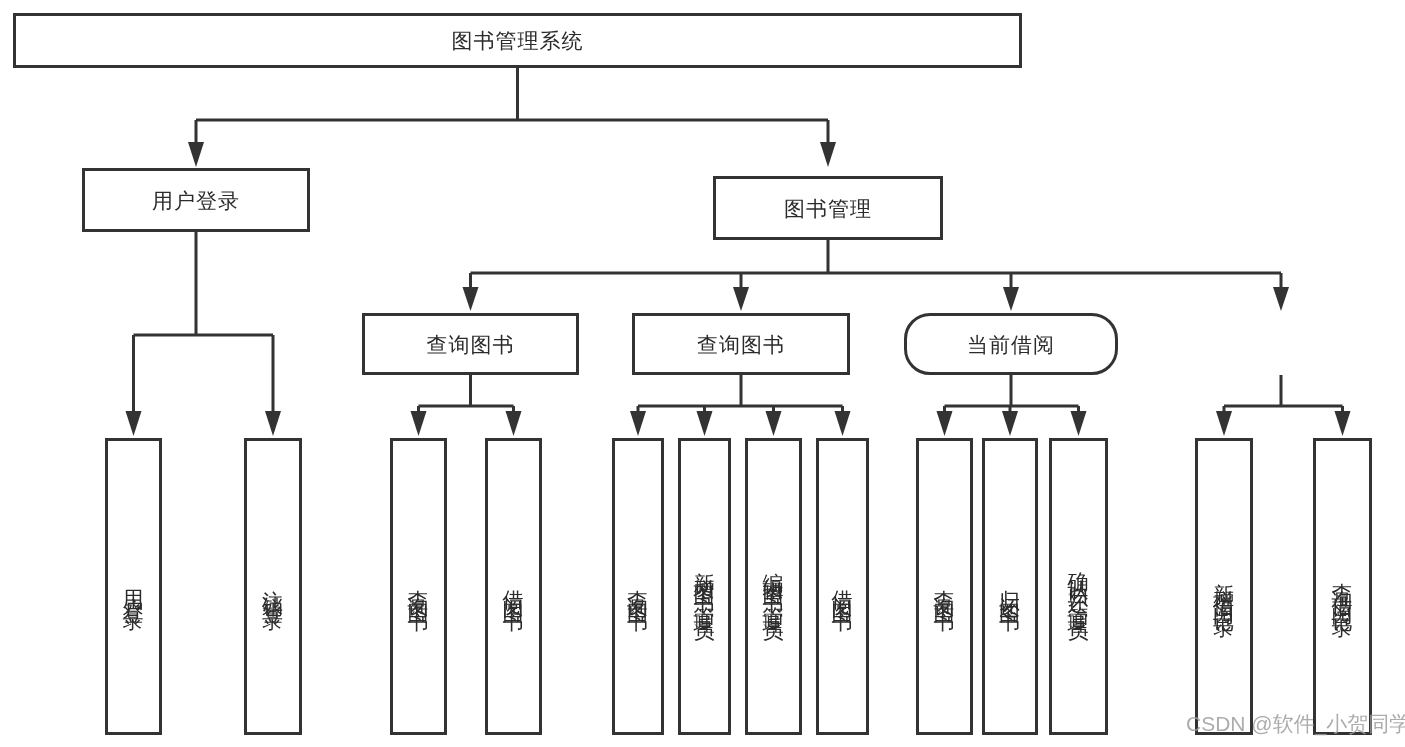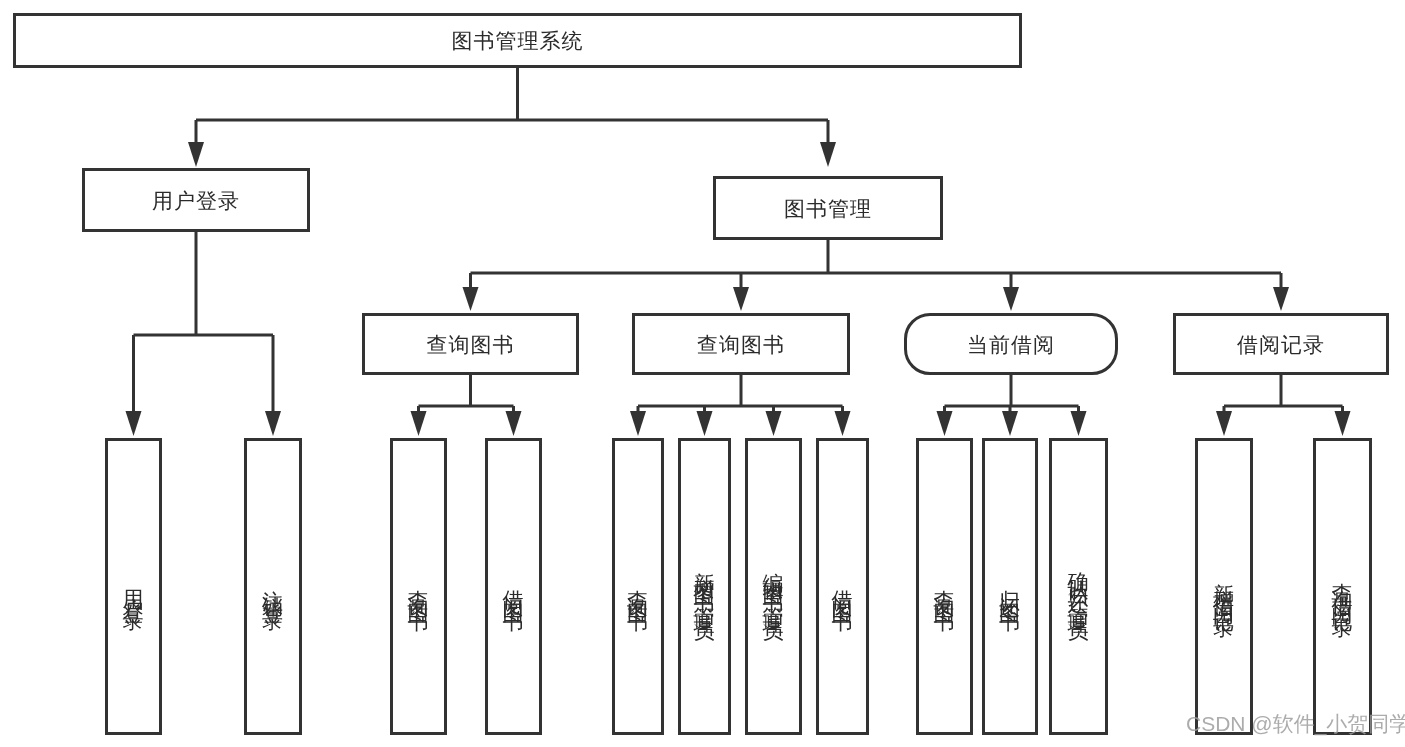"借阅记录" div.node { html: <div> <span>借阅记录</span> </div> -> none }
